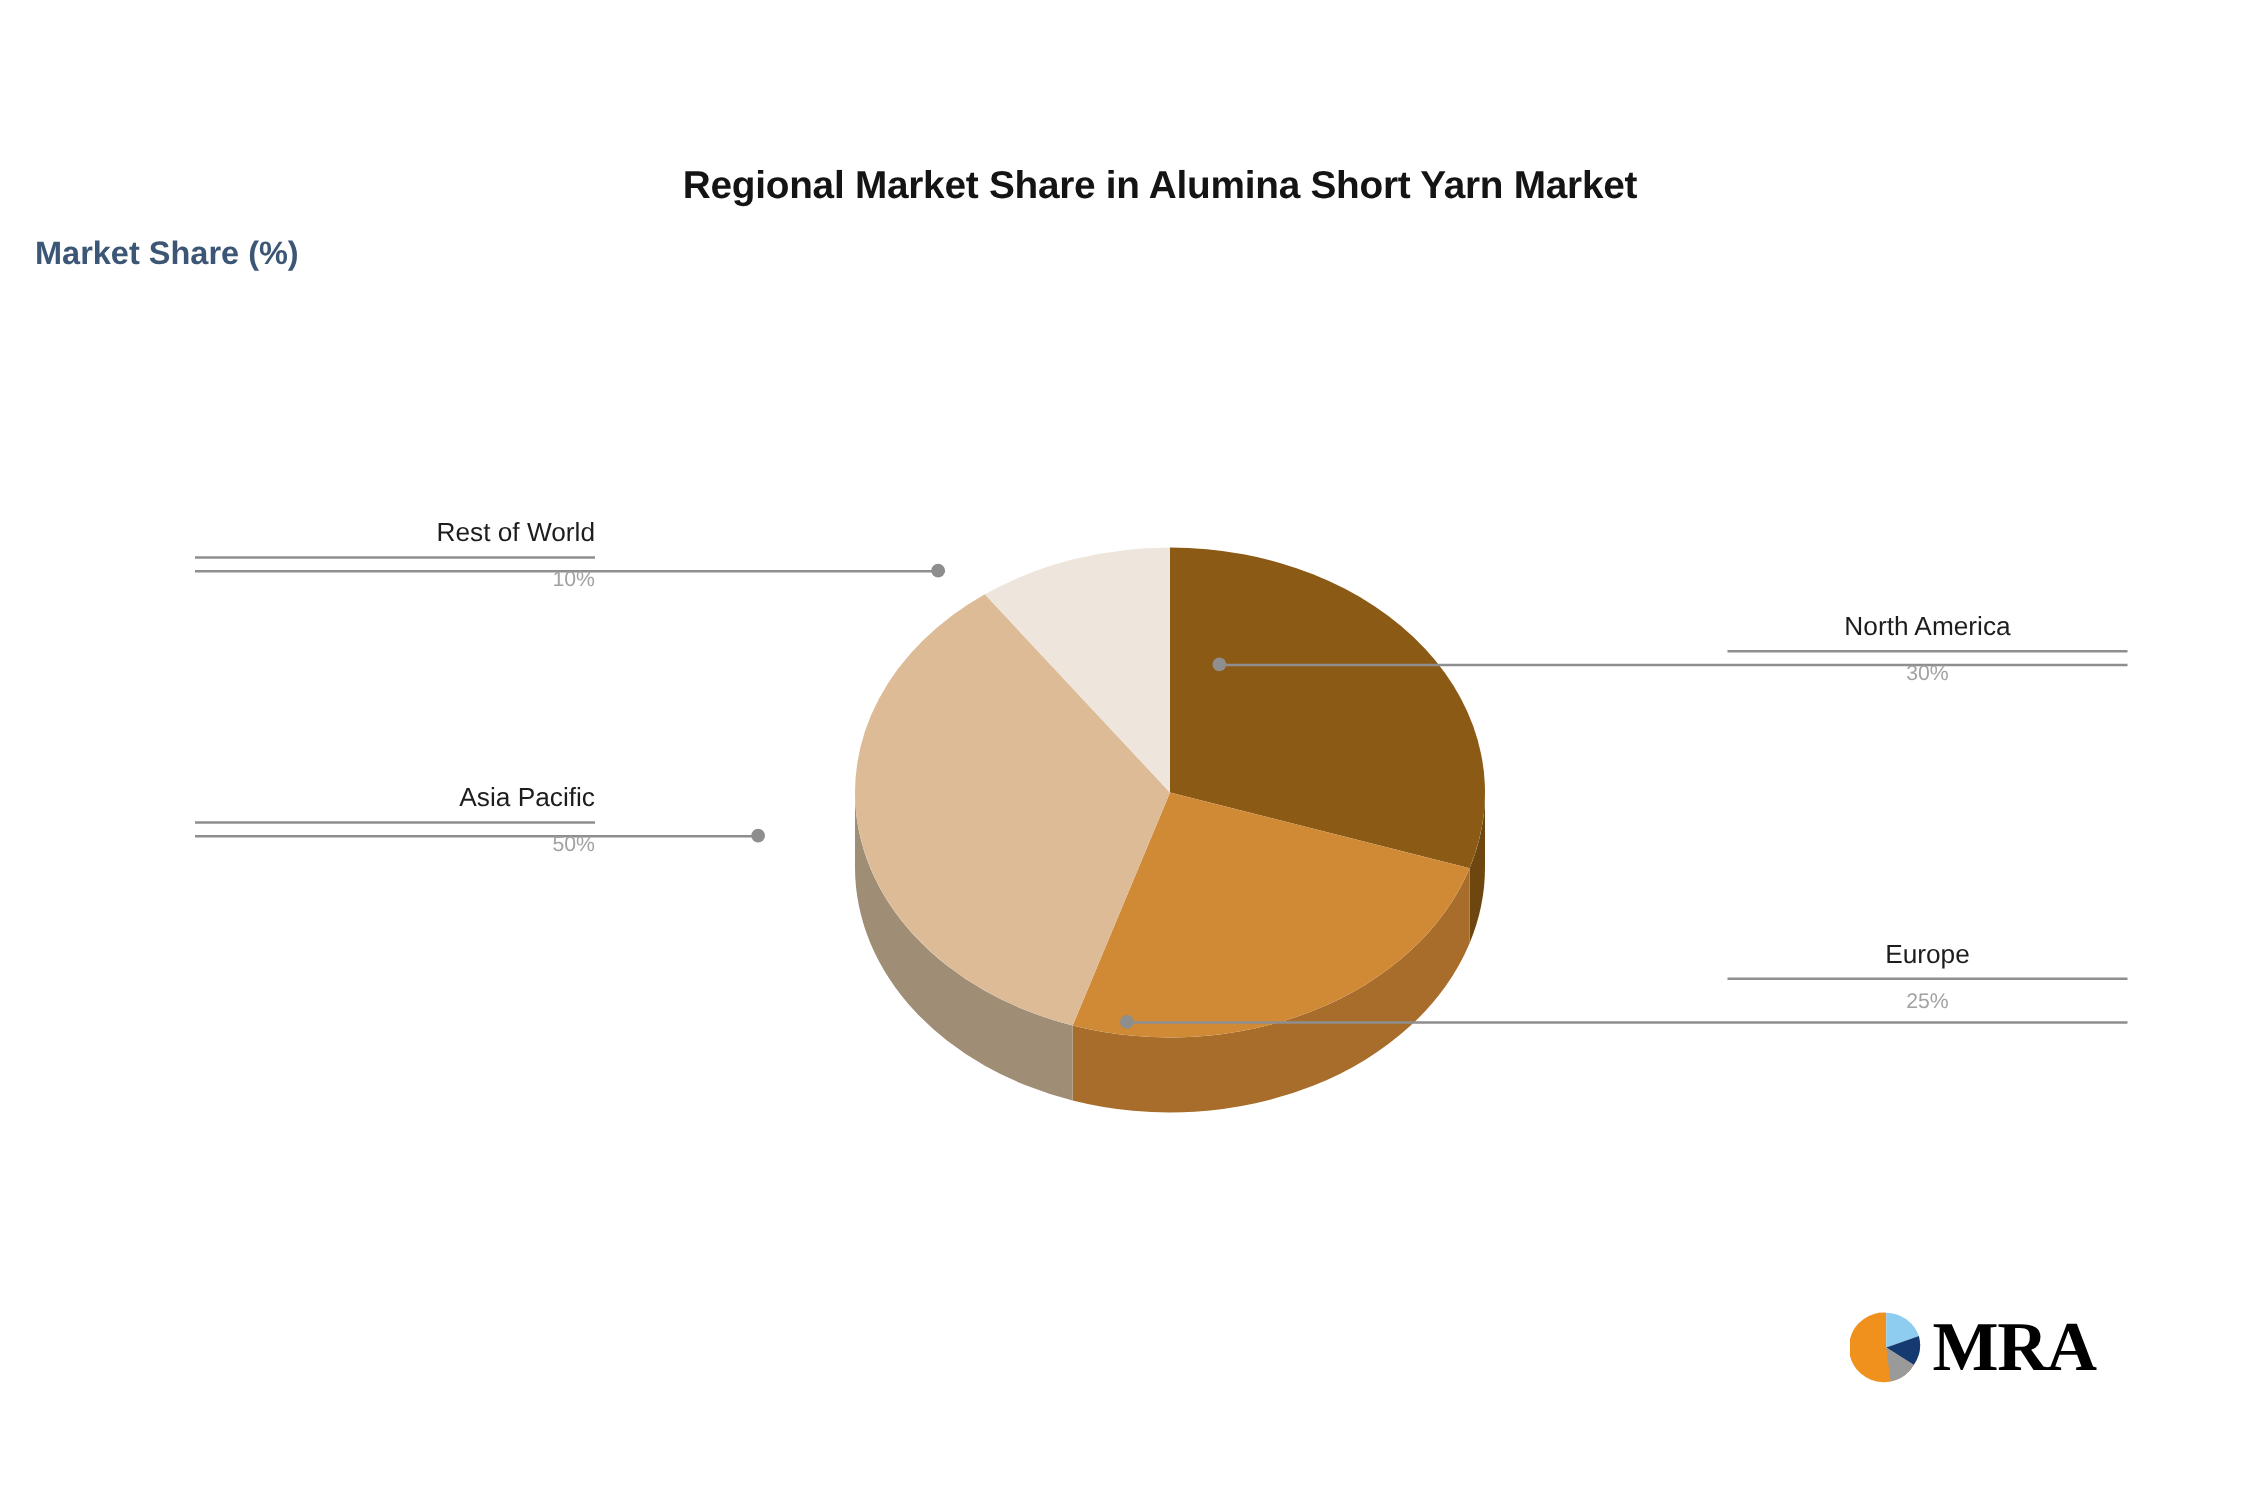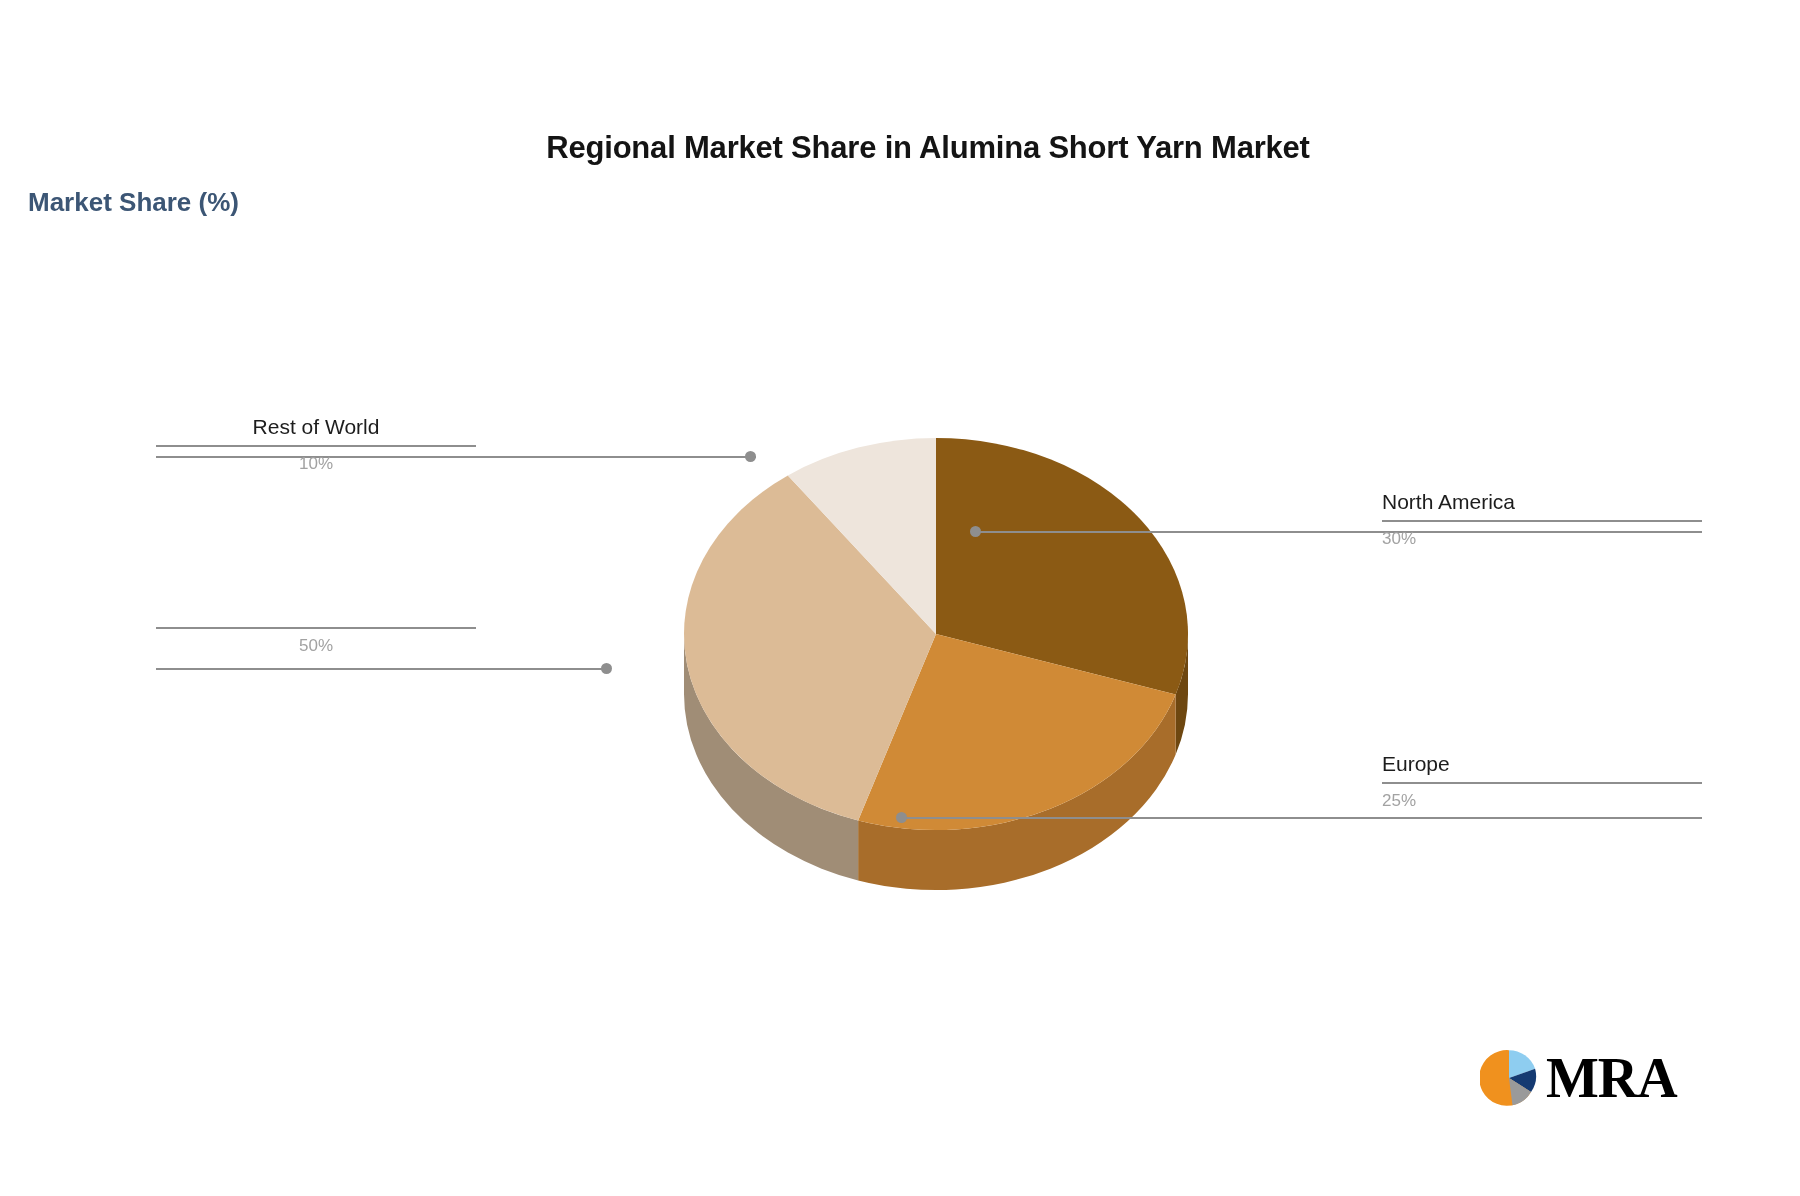"Rest of World" .label.left { text-align: center -> right }
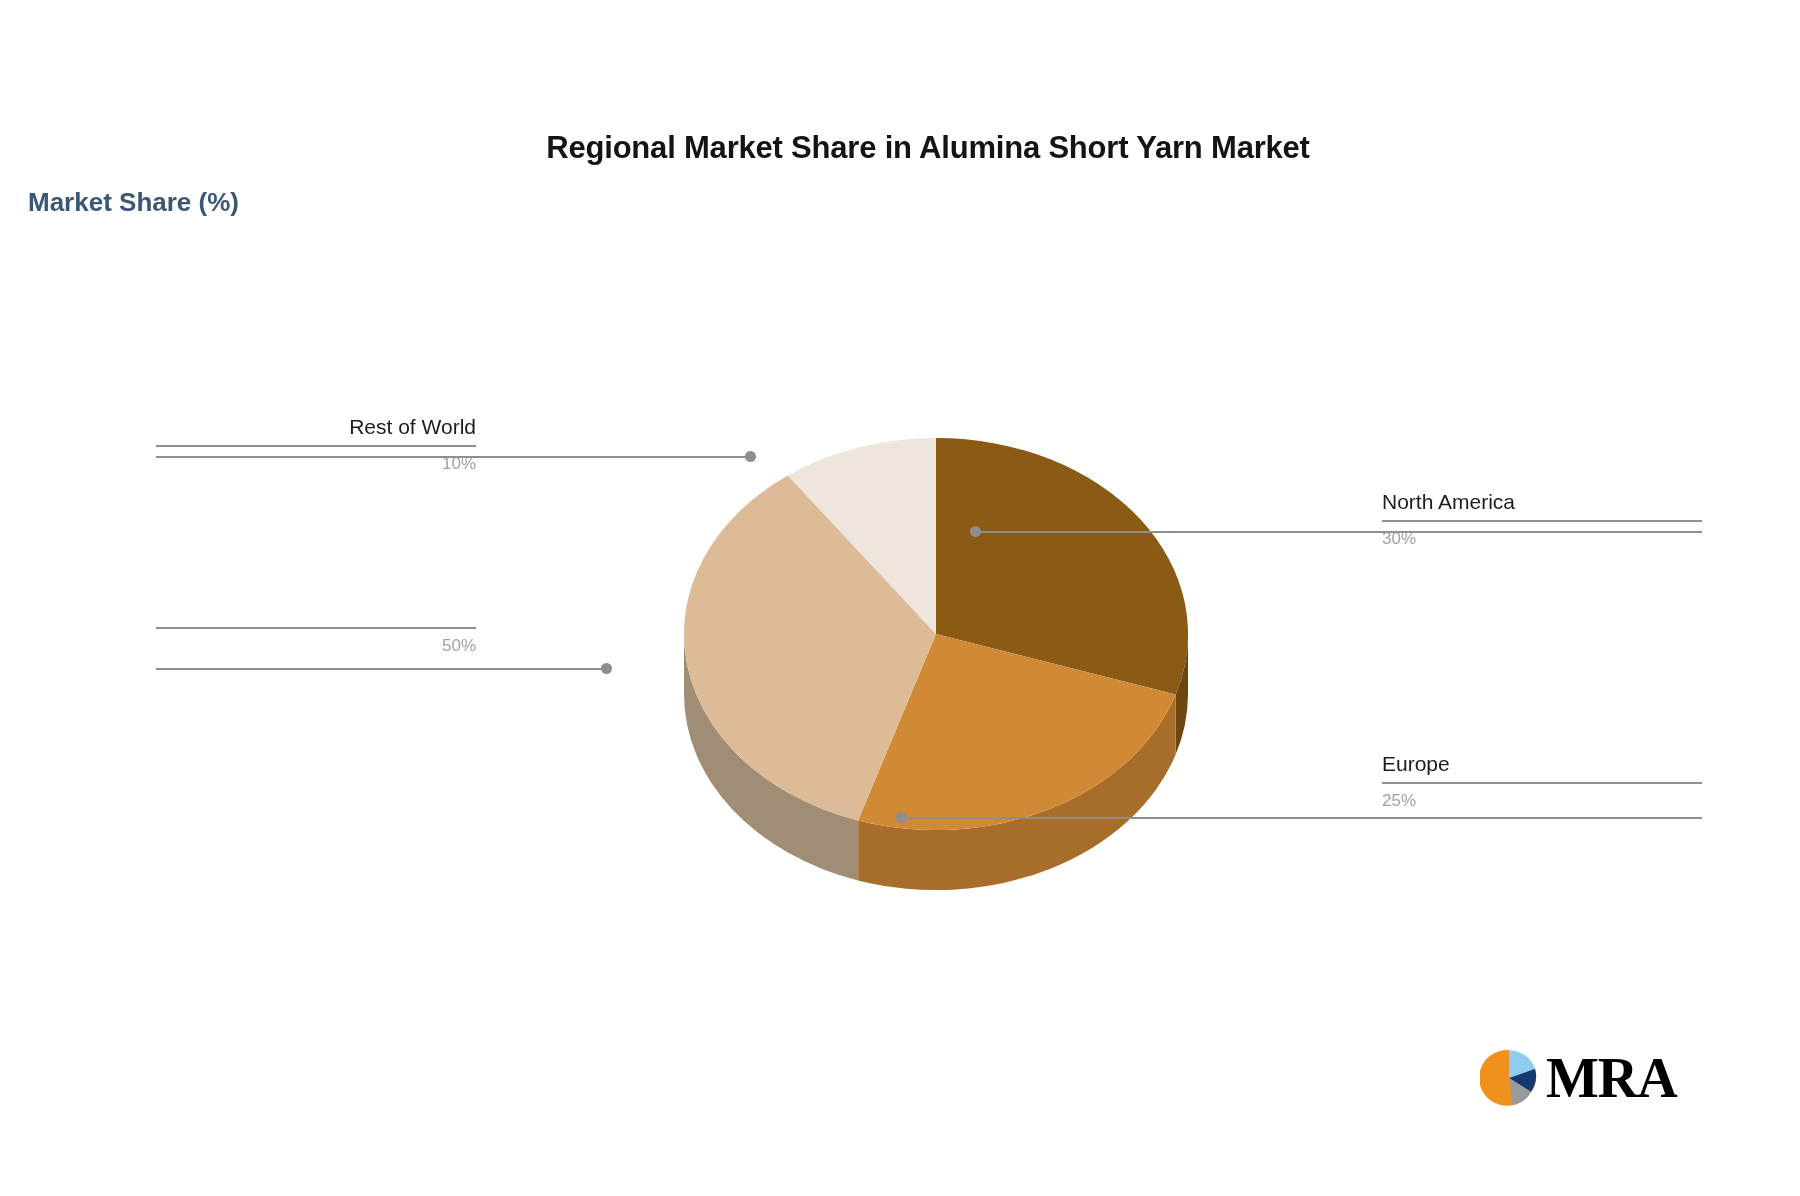"North America" .label.right { text-align: left -> center }
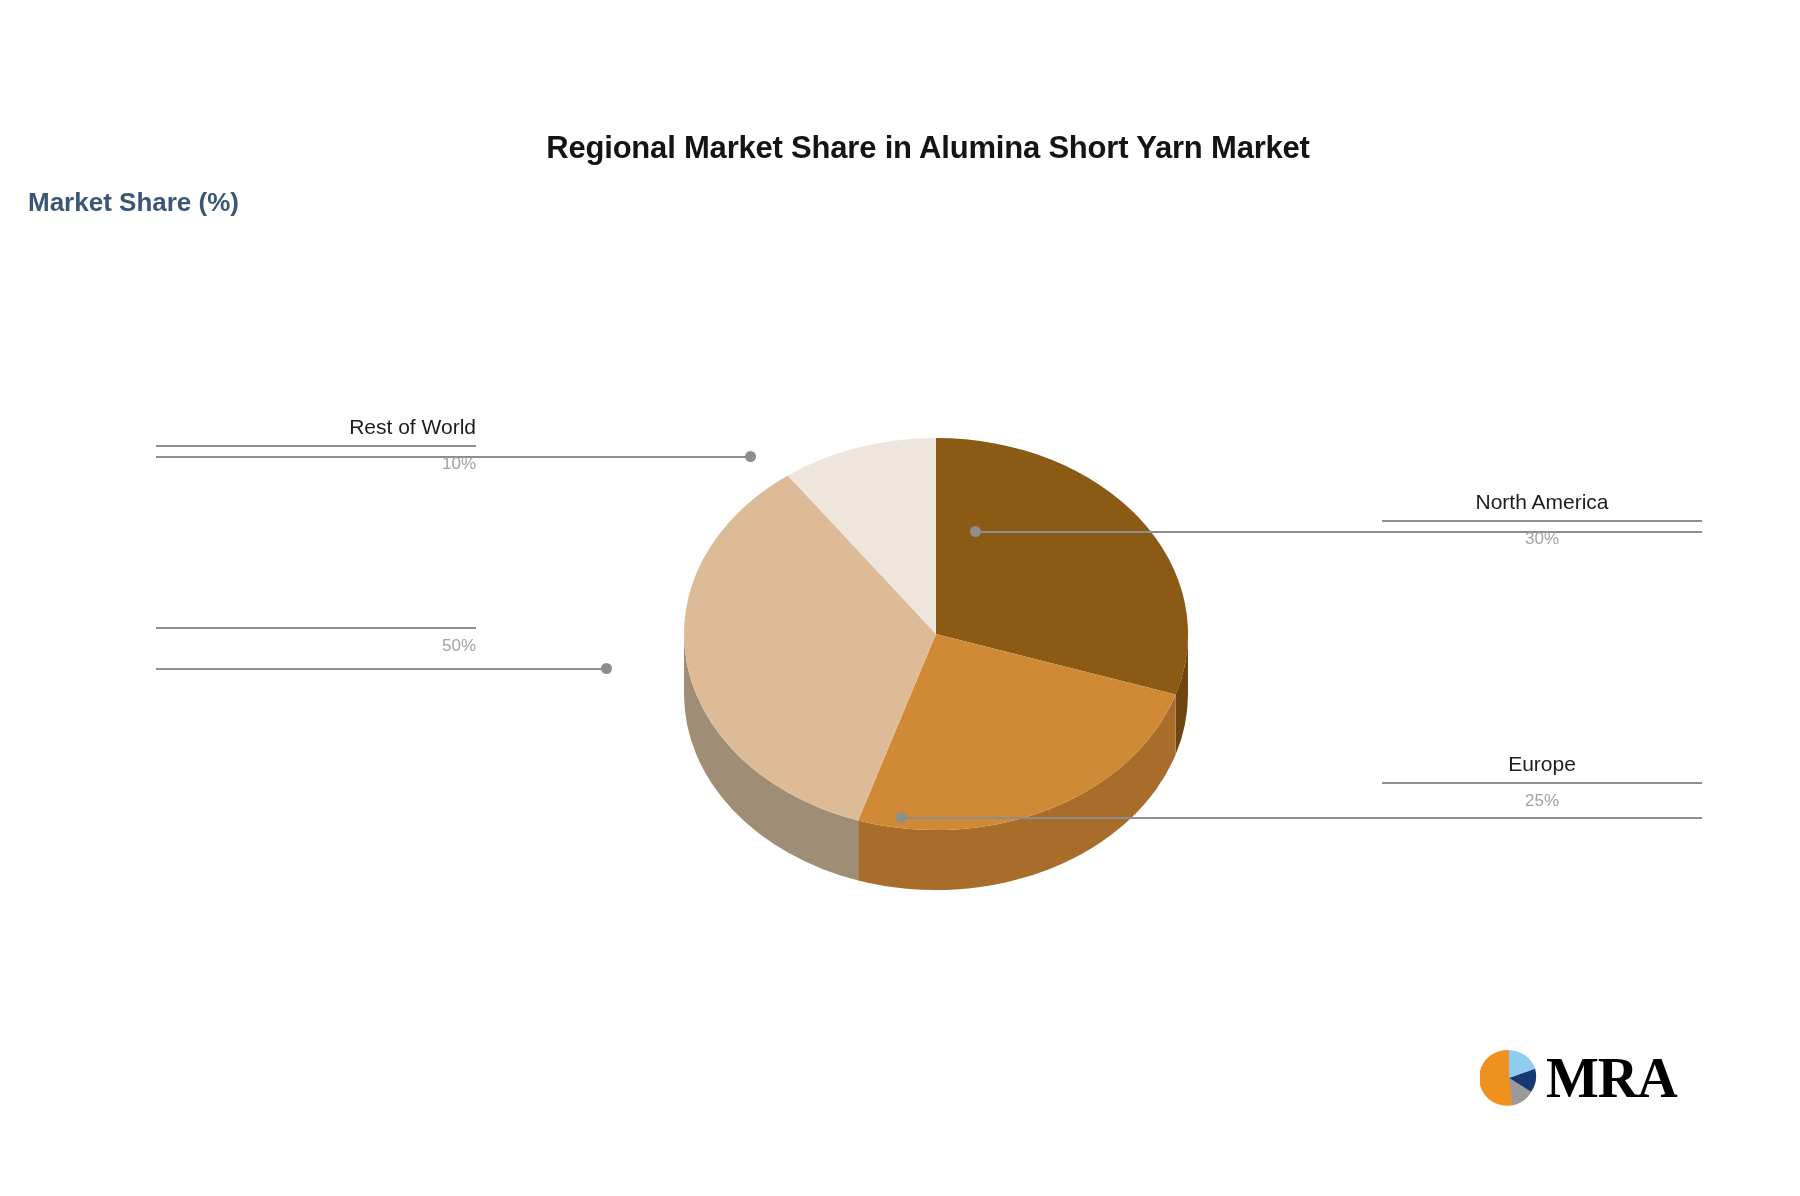"Asia Pacific" div.lab-name { html: none -> <div>Asia Pacific</div> }
